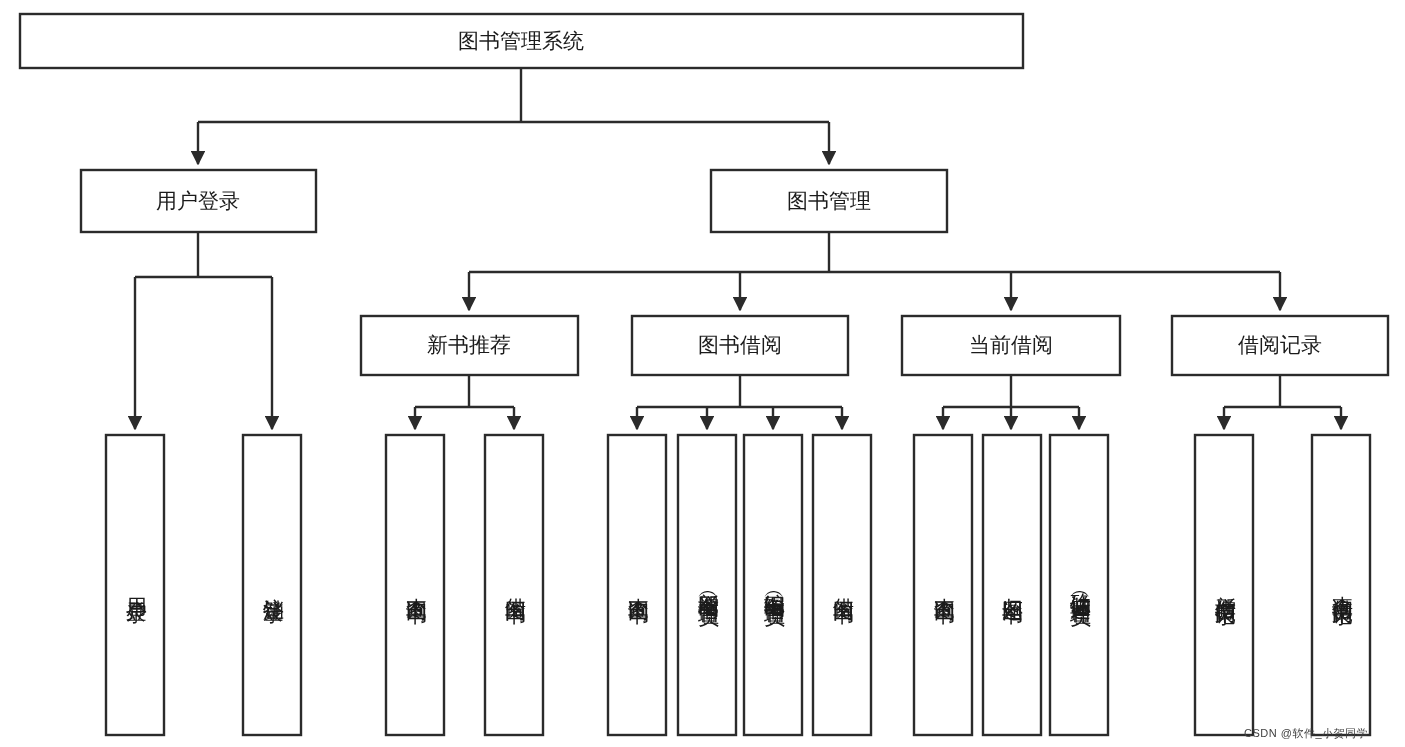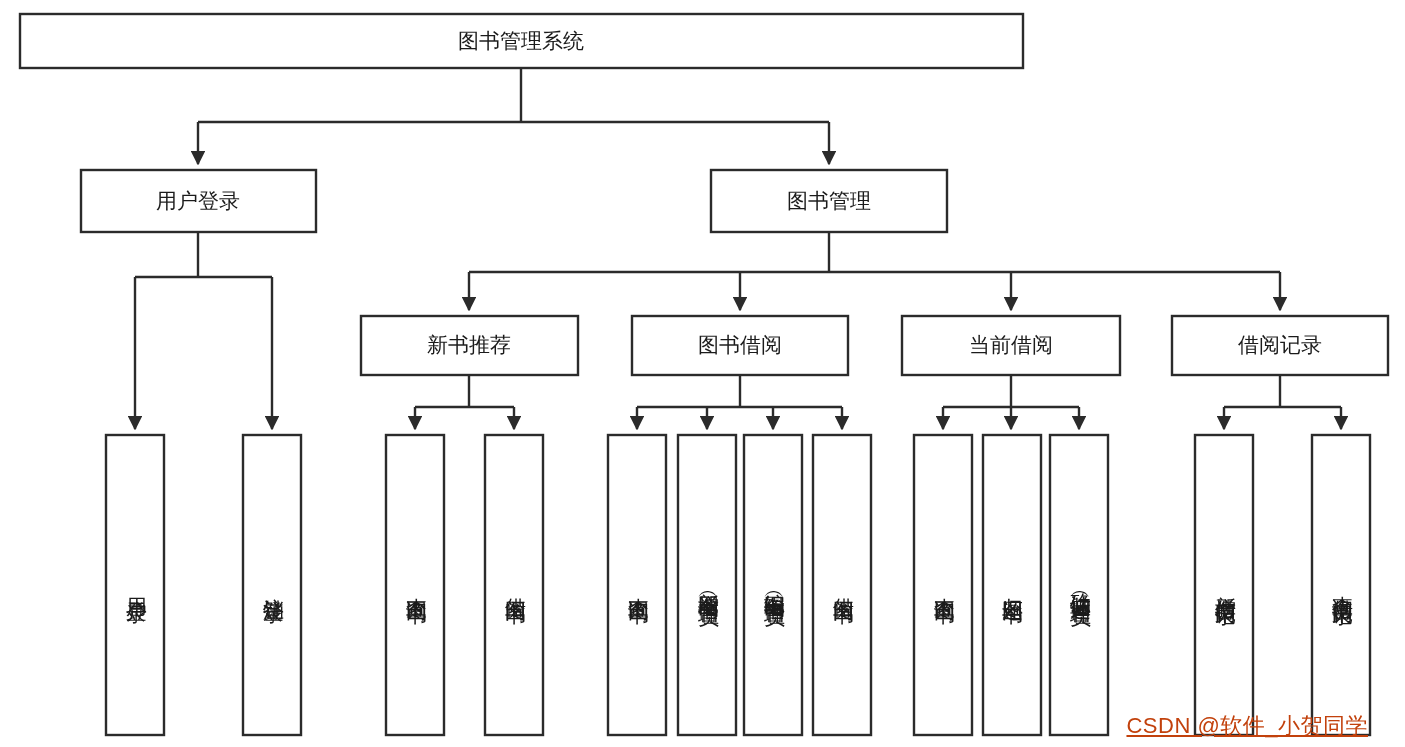"CSDN @软件_小贺同学" .watermark { color: #c2410c -> #404040; font-size: 22px -> 11px; text-decoration: underline -> none }
